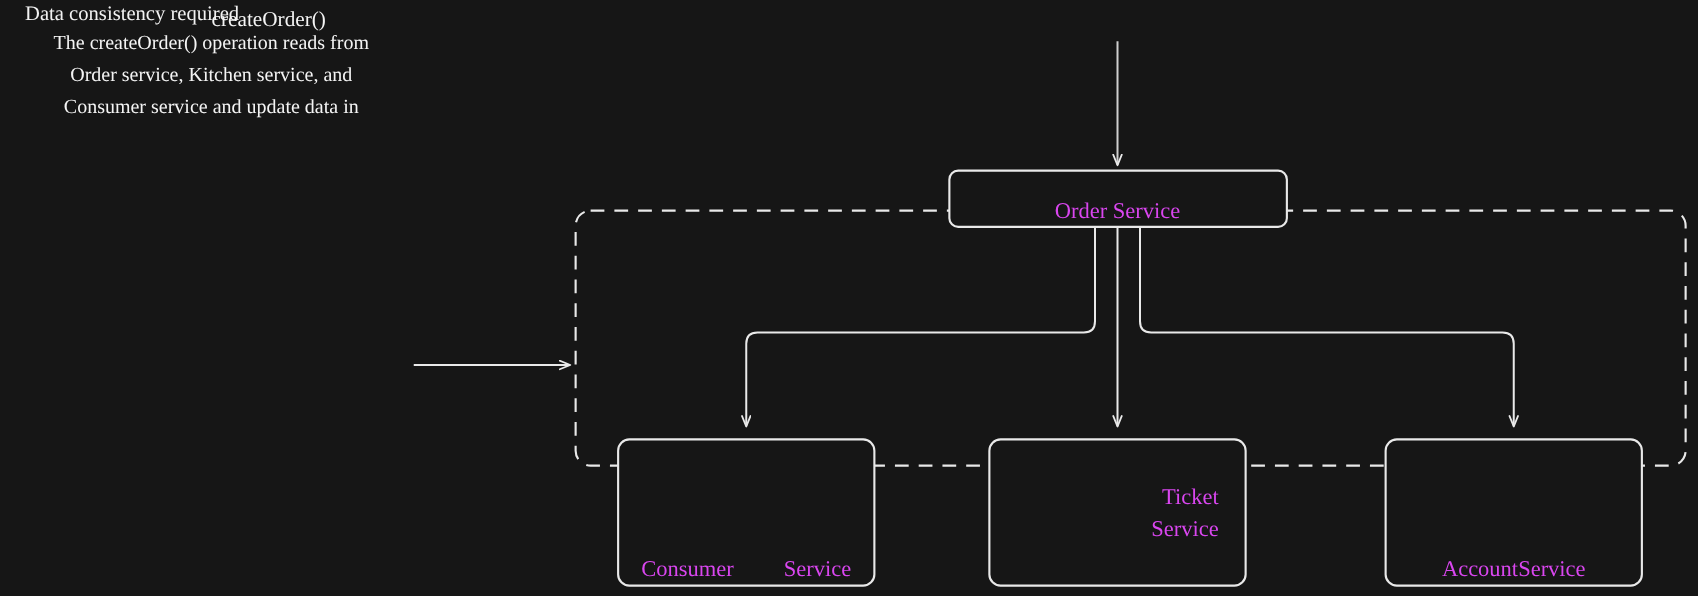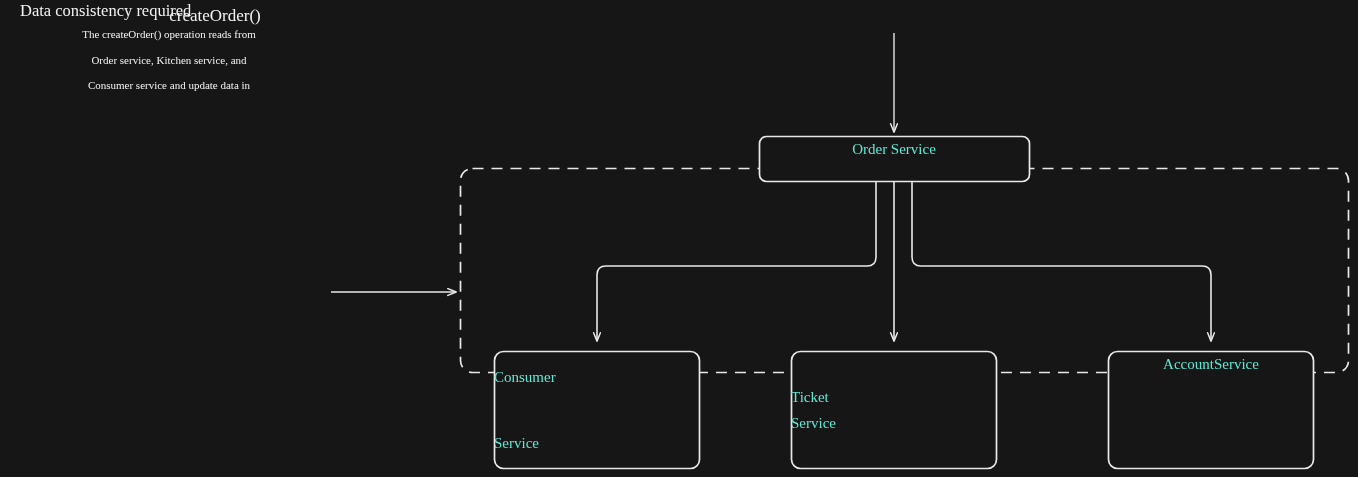"The createOrder() operation reads from" .annotation { font-size: 11px -> 16px }
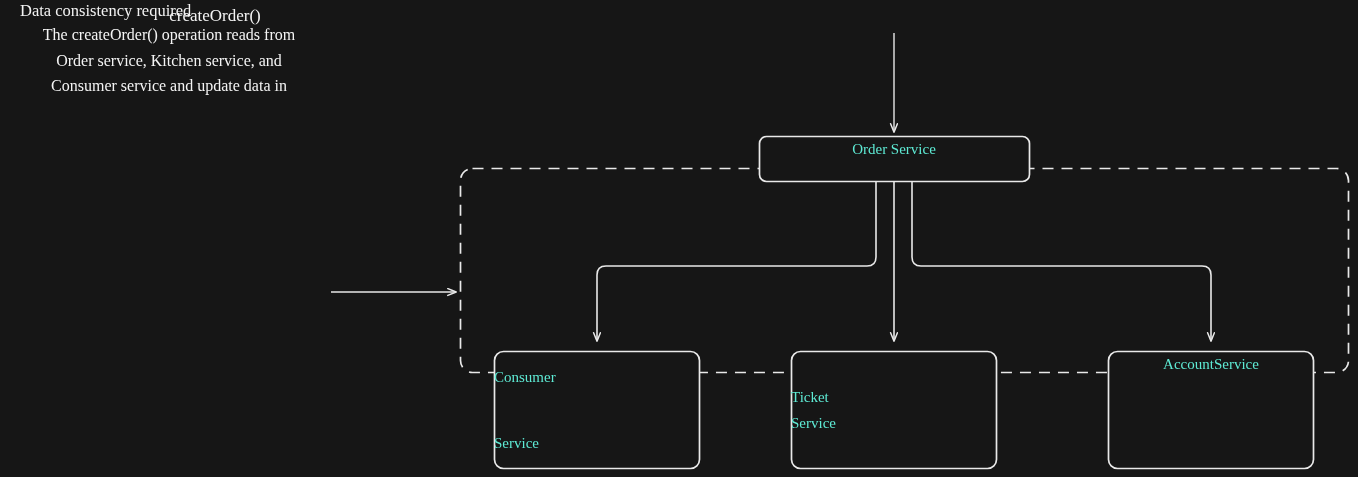"Order Service" .node-text { align-items: flex-start -> flex-end; color: #5eead4 -> #d946ef; font-size: 15px -> 18px }
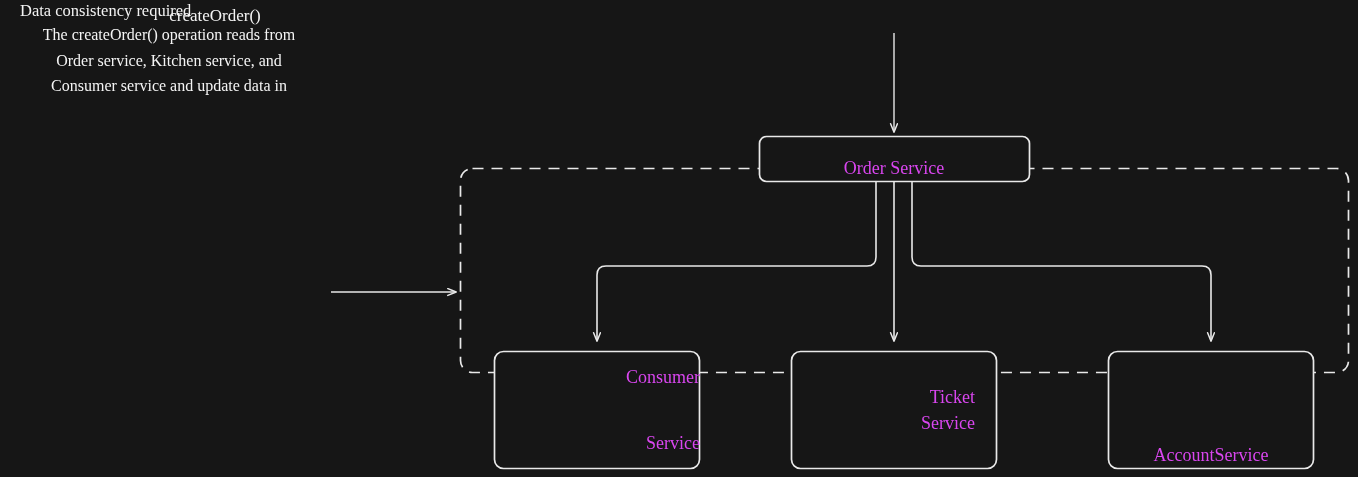"Consumer" div.node-text { flex-direction: column -> none }
